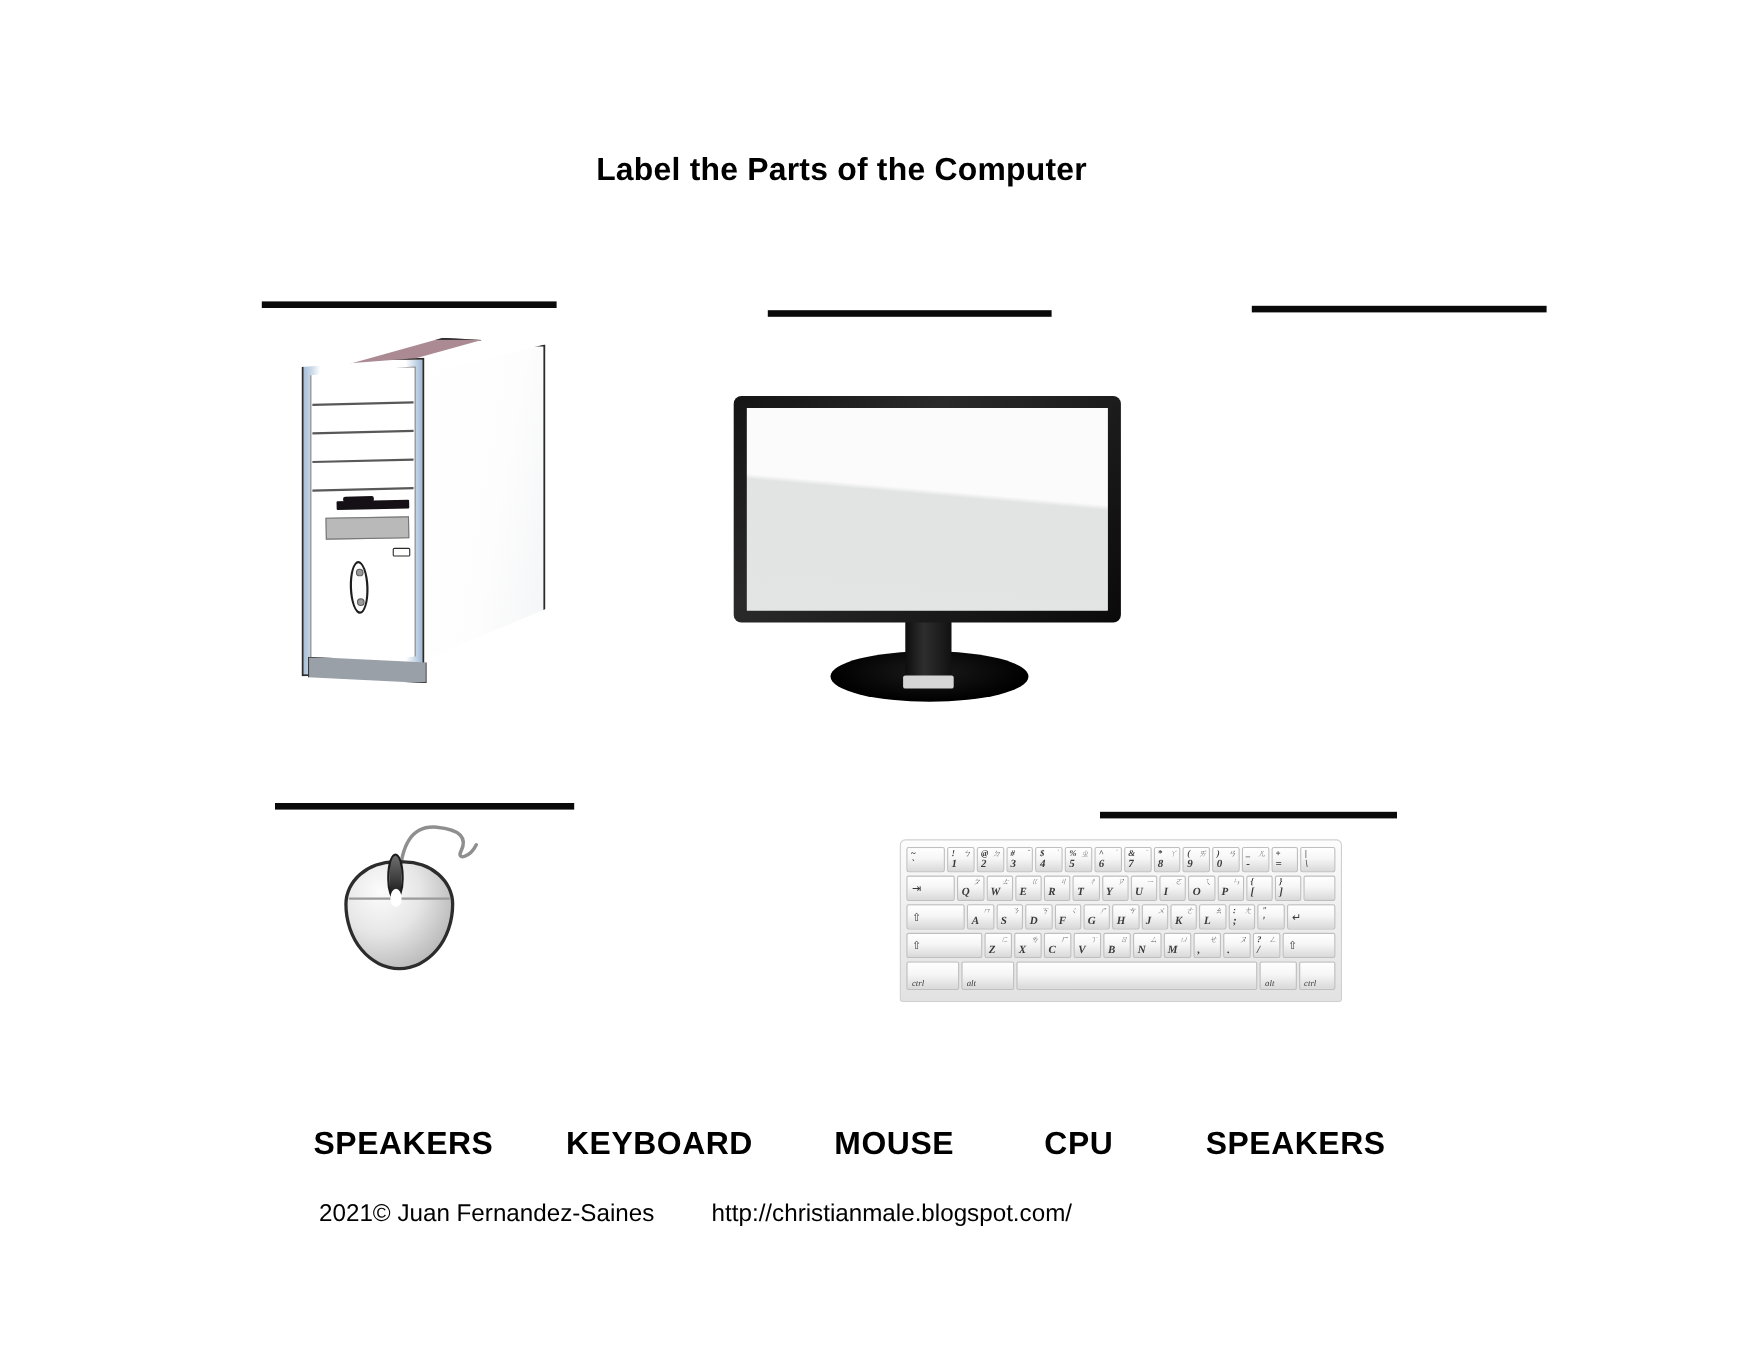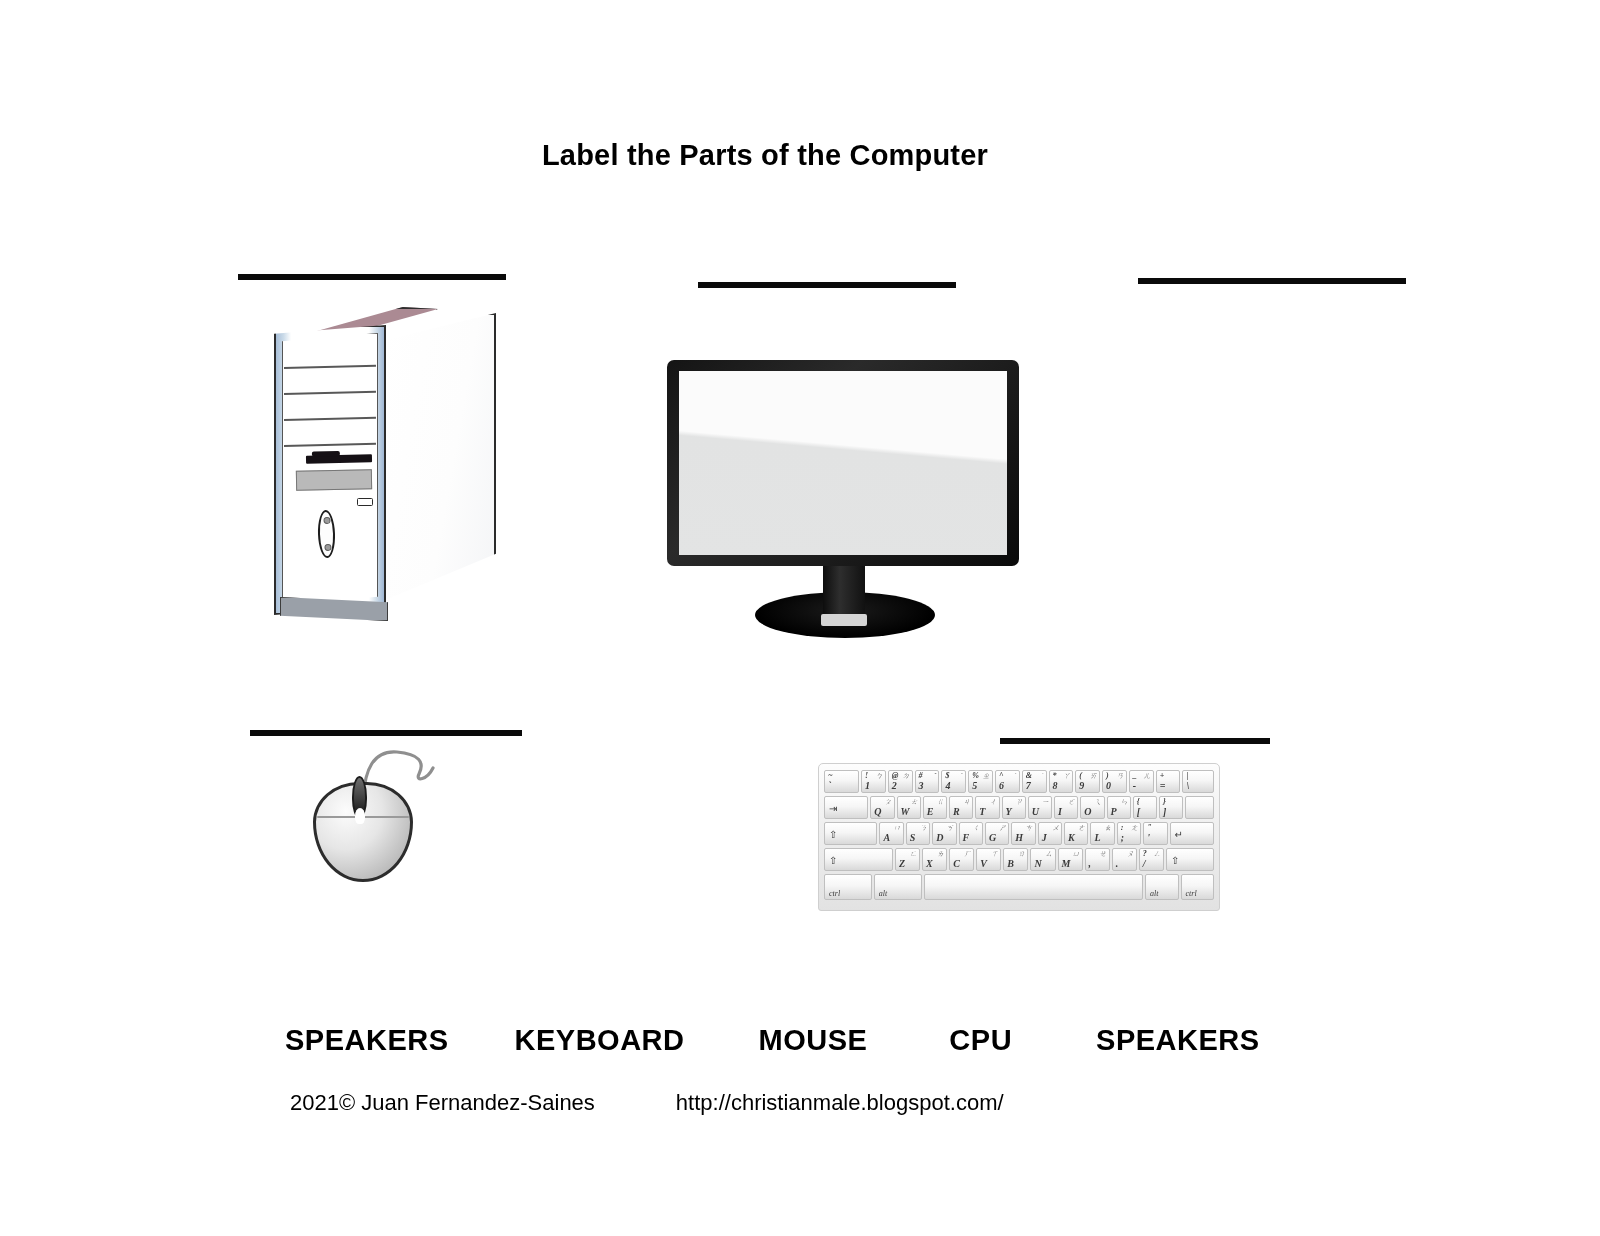"http://christianmale.blogspot.com/" #footer .url { margin-left: 81px -> 52px }
